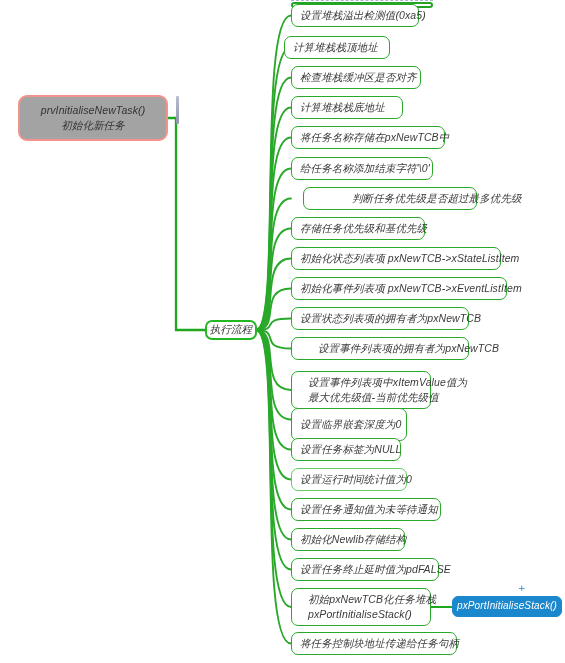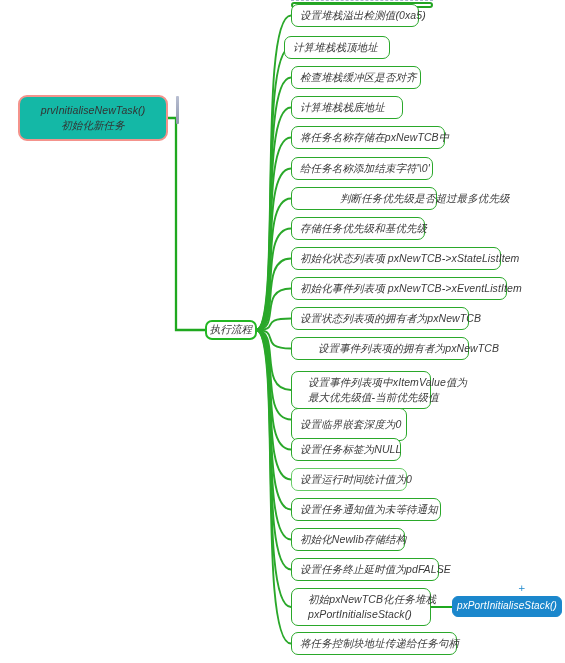"prvInitialiseNewTask()" .node.root { background: #14b8a6 -> #a3a3a3 }
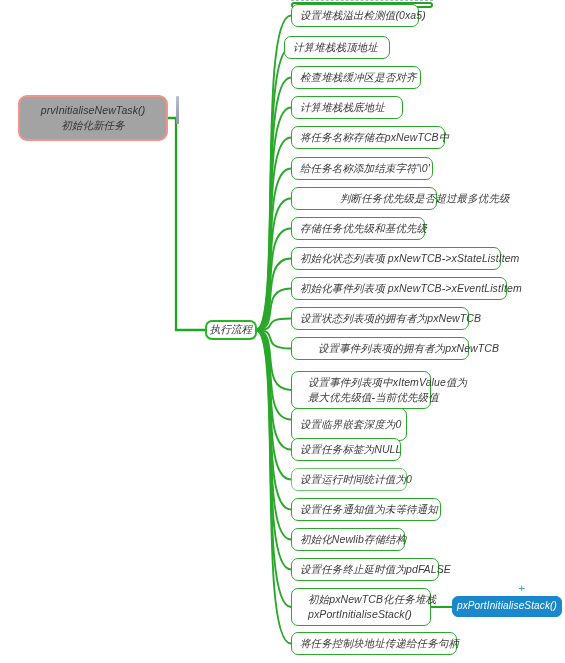"判断任务优先级是否超过最多优先级" div.node { left: 291px -> 303px; width: 146px -> 174px }
